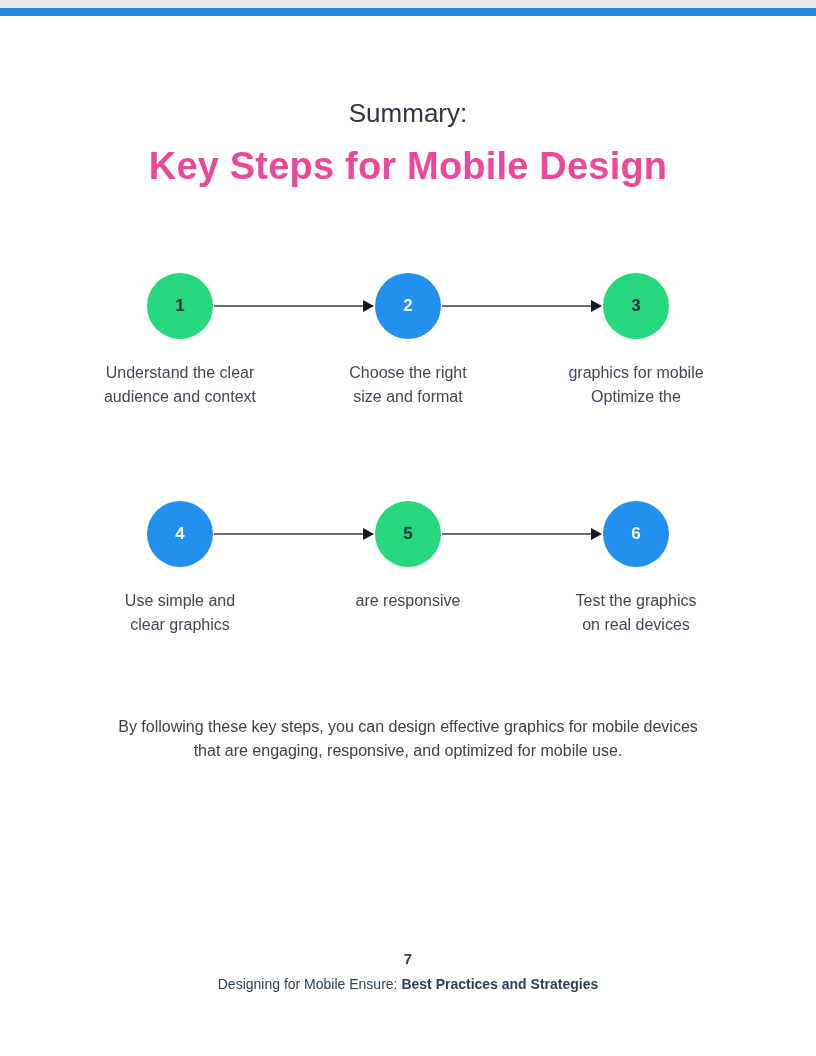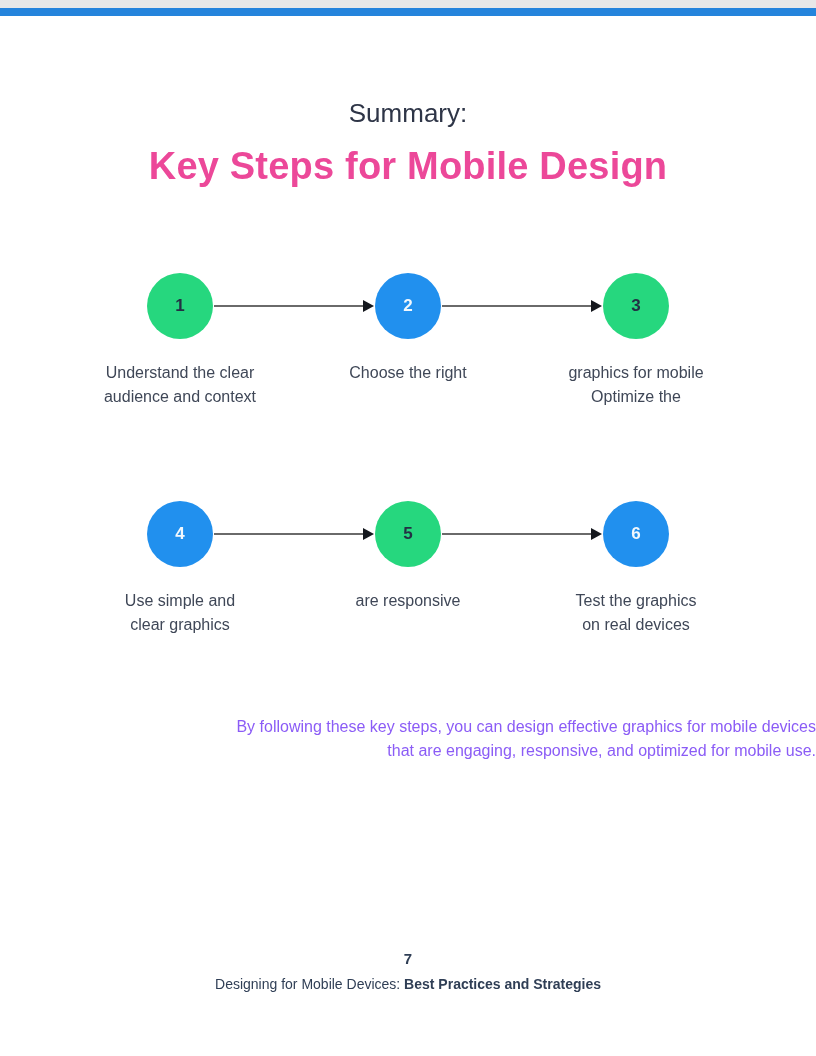"size and format" div { html: none -> <div>size and format</div> }
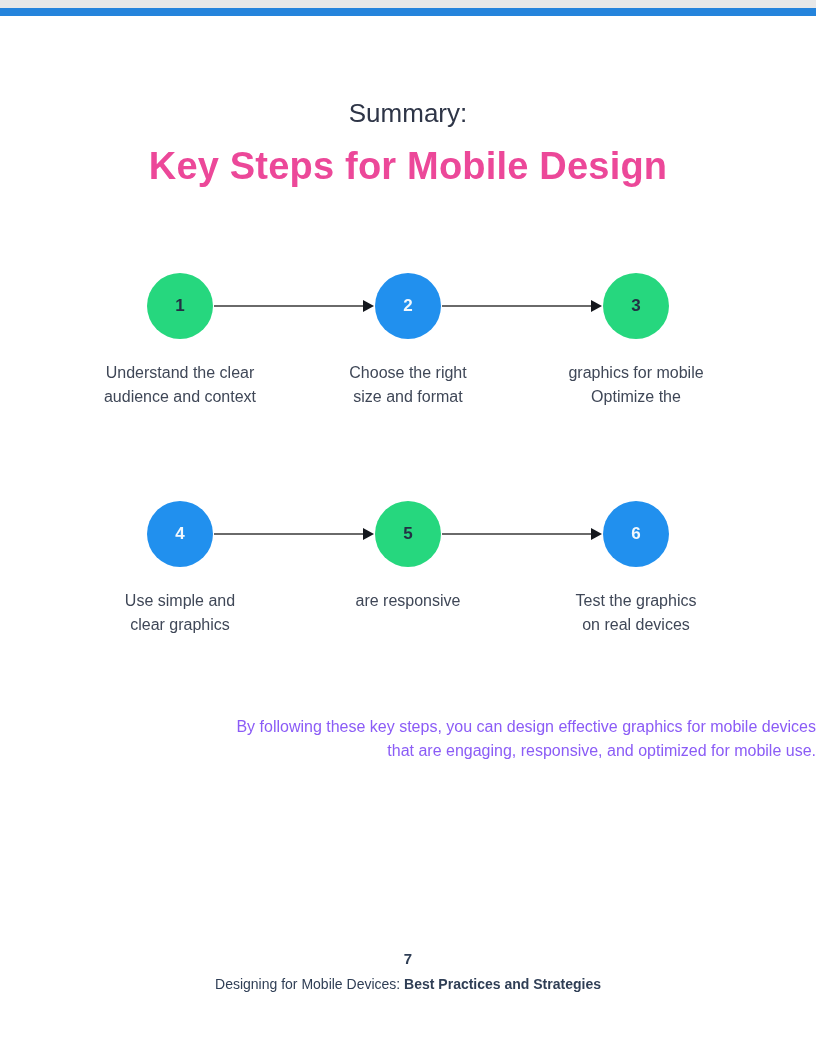"By following these key steps," .summary-paragraph { color: #8b5cf6 -> #404040; text-align: right -> center }
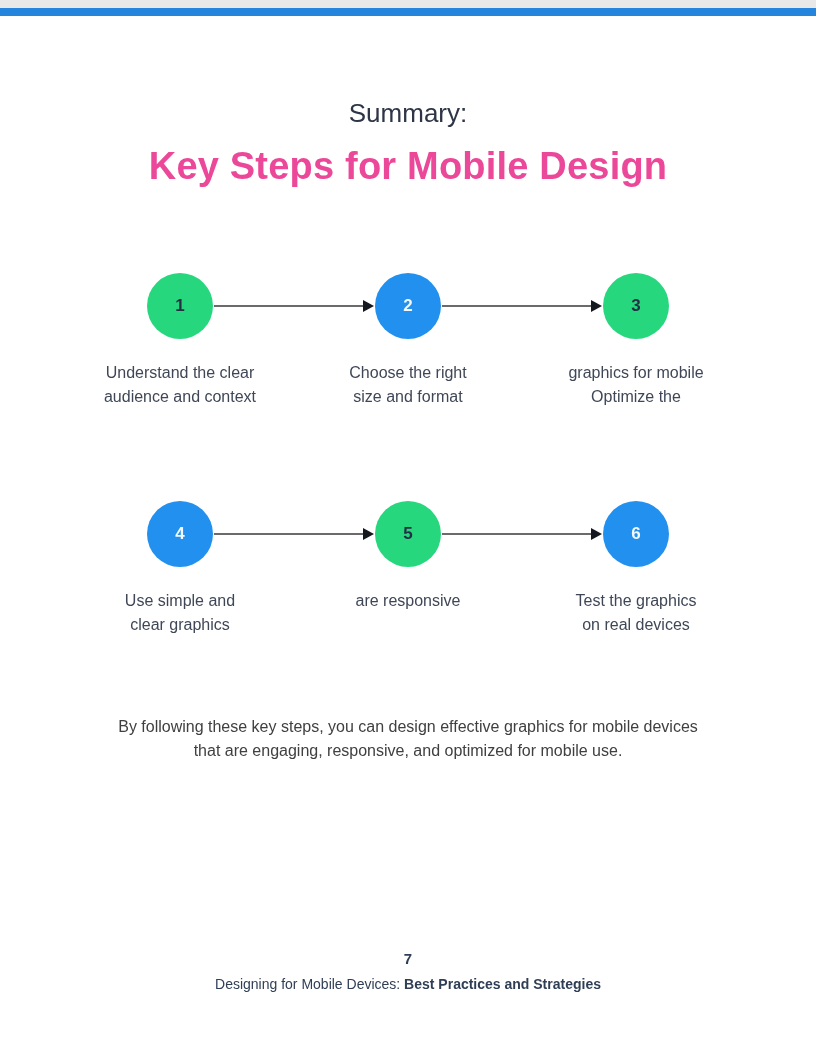"Designing for Mobile Devices:" span { text: Devices -> Ensure }
